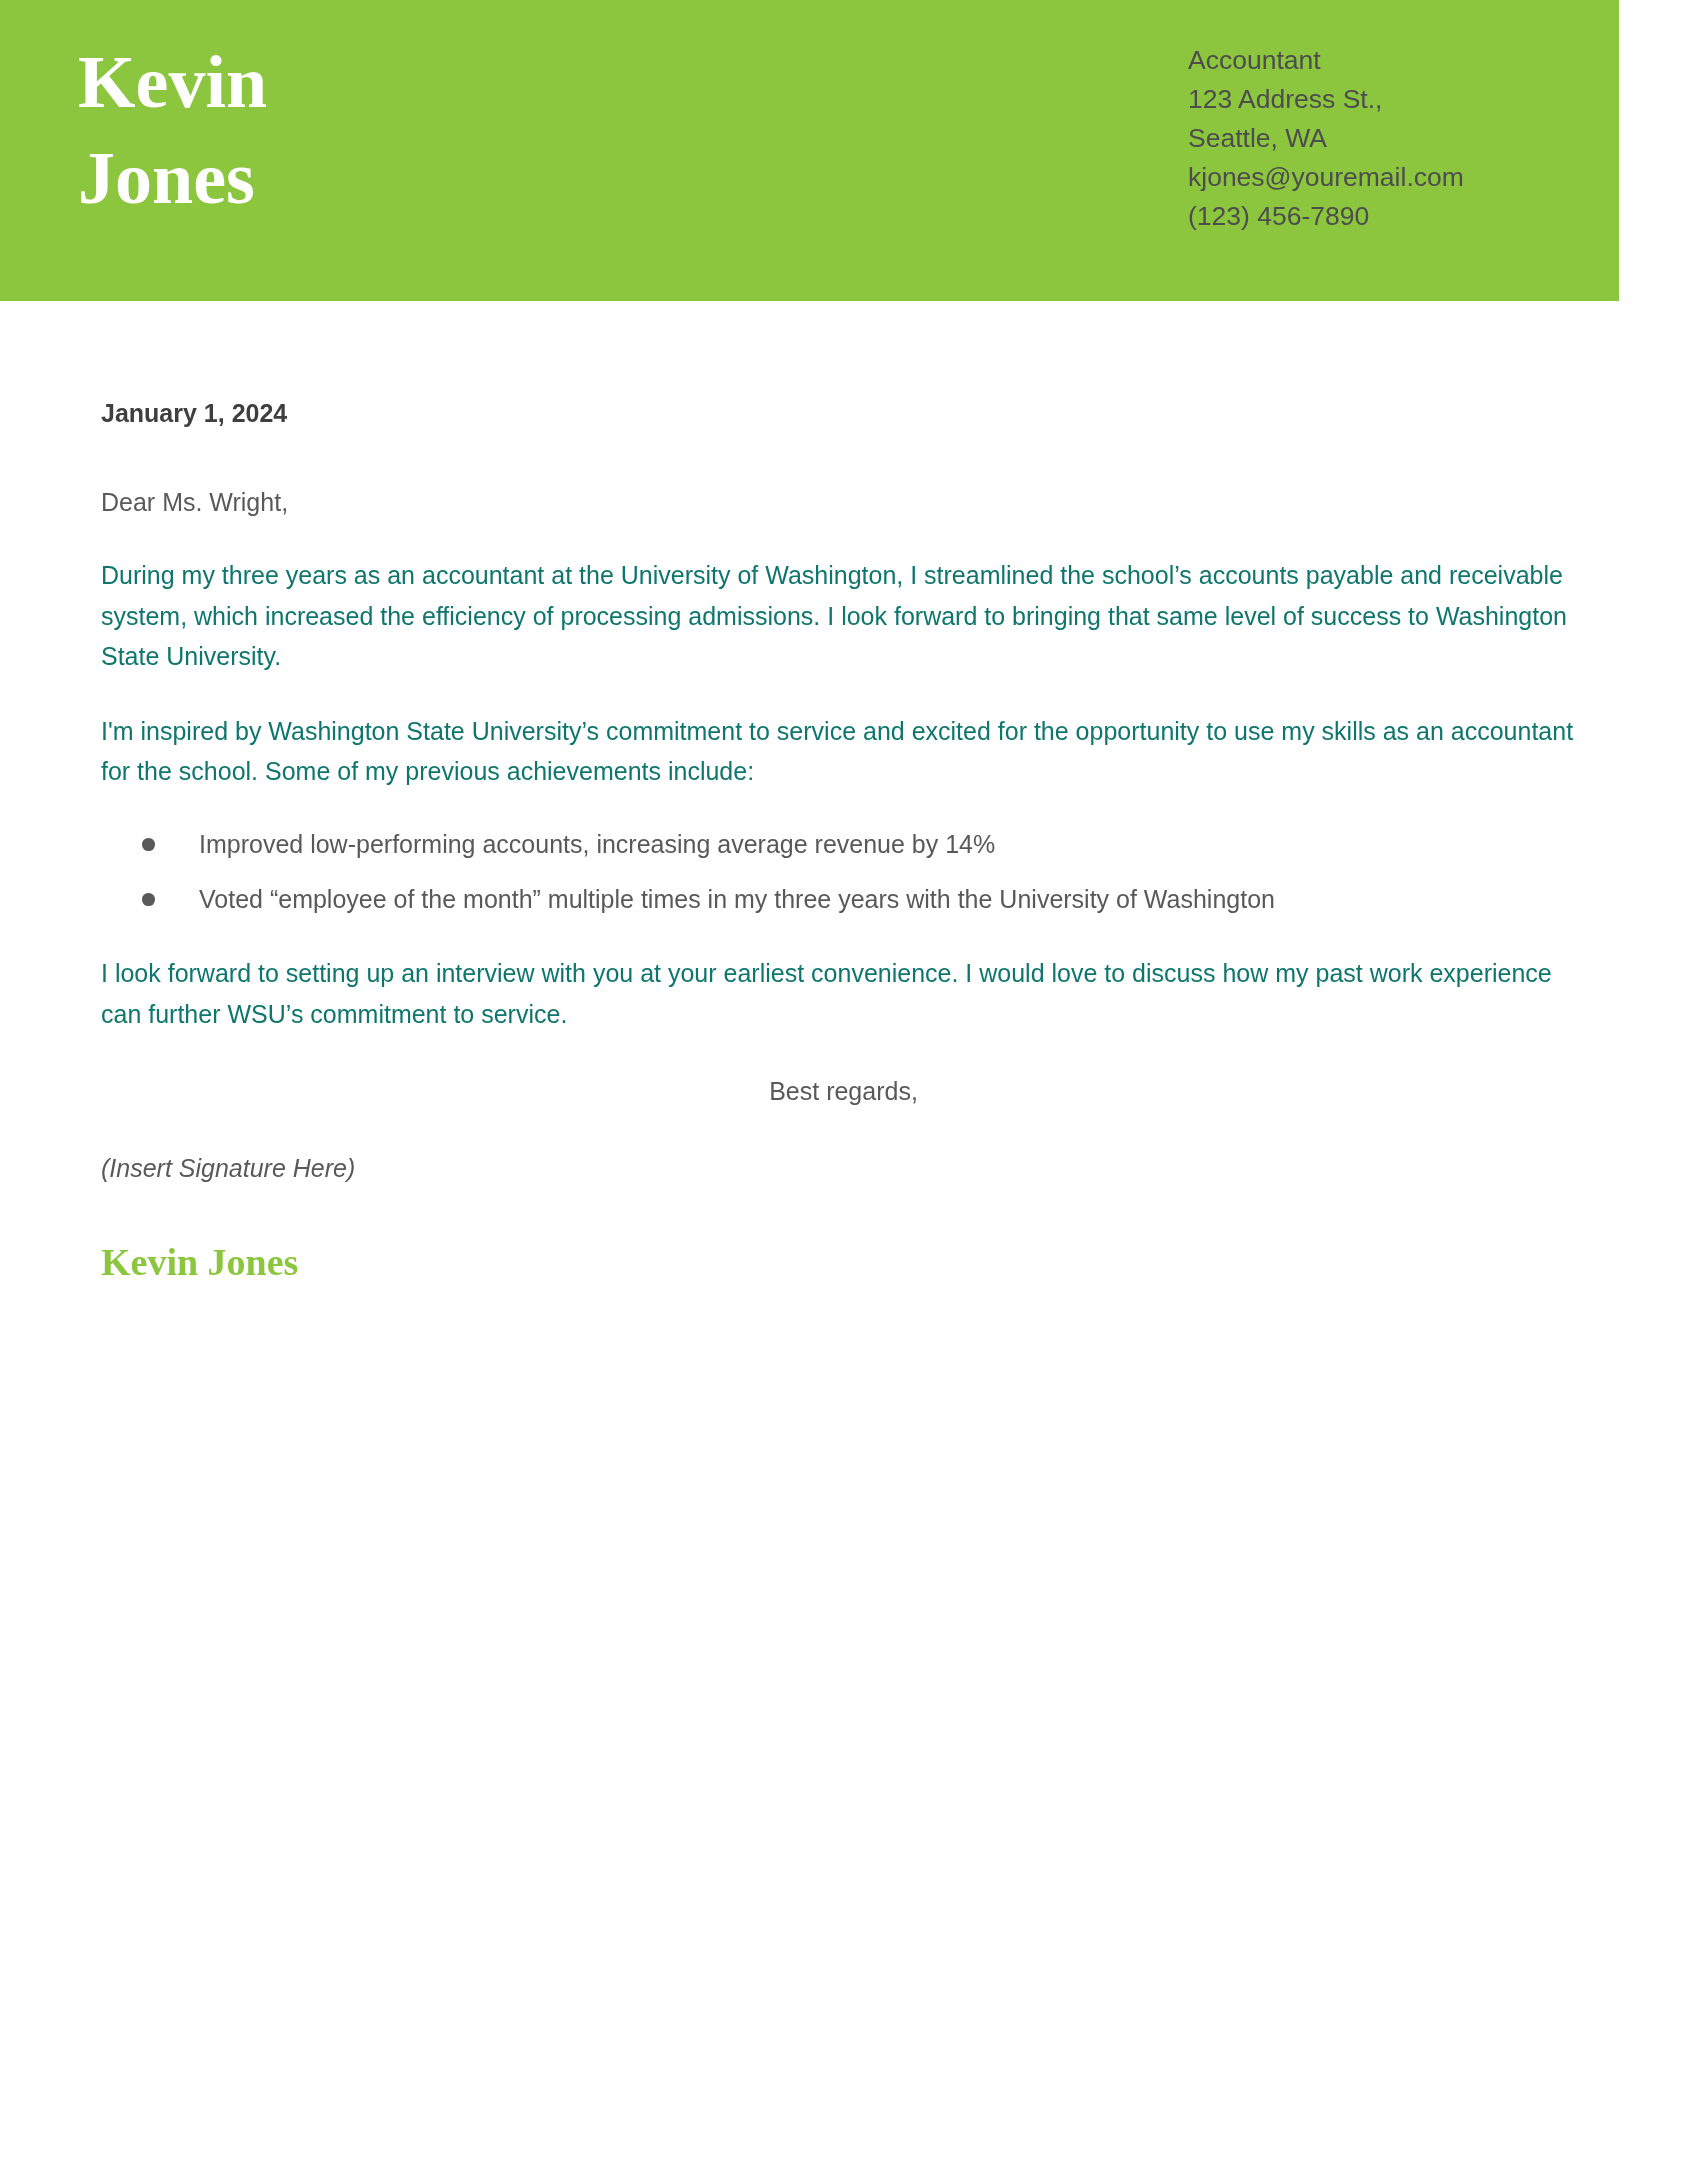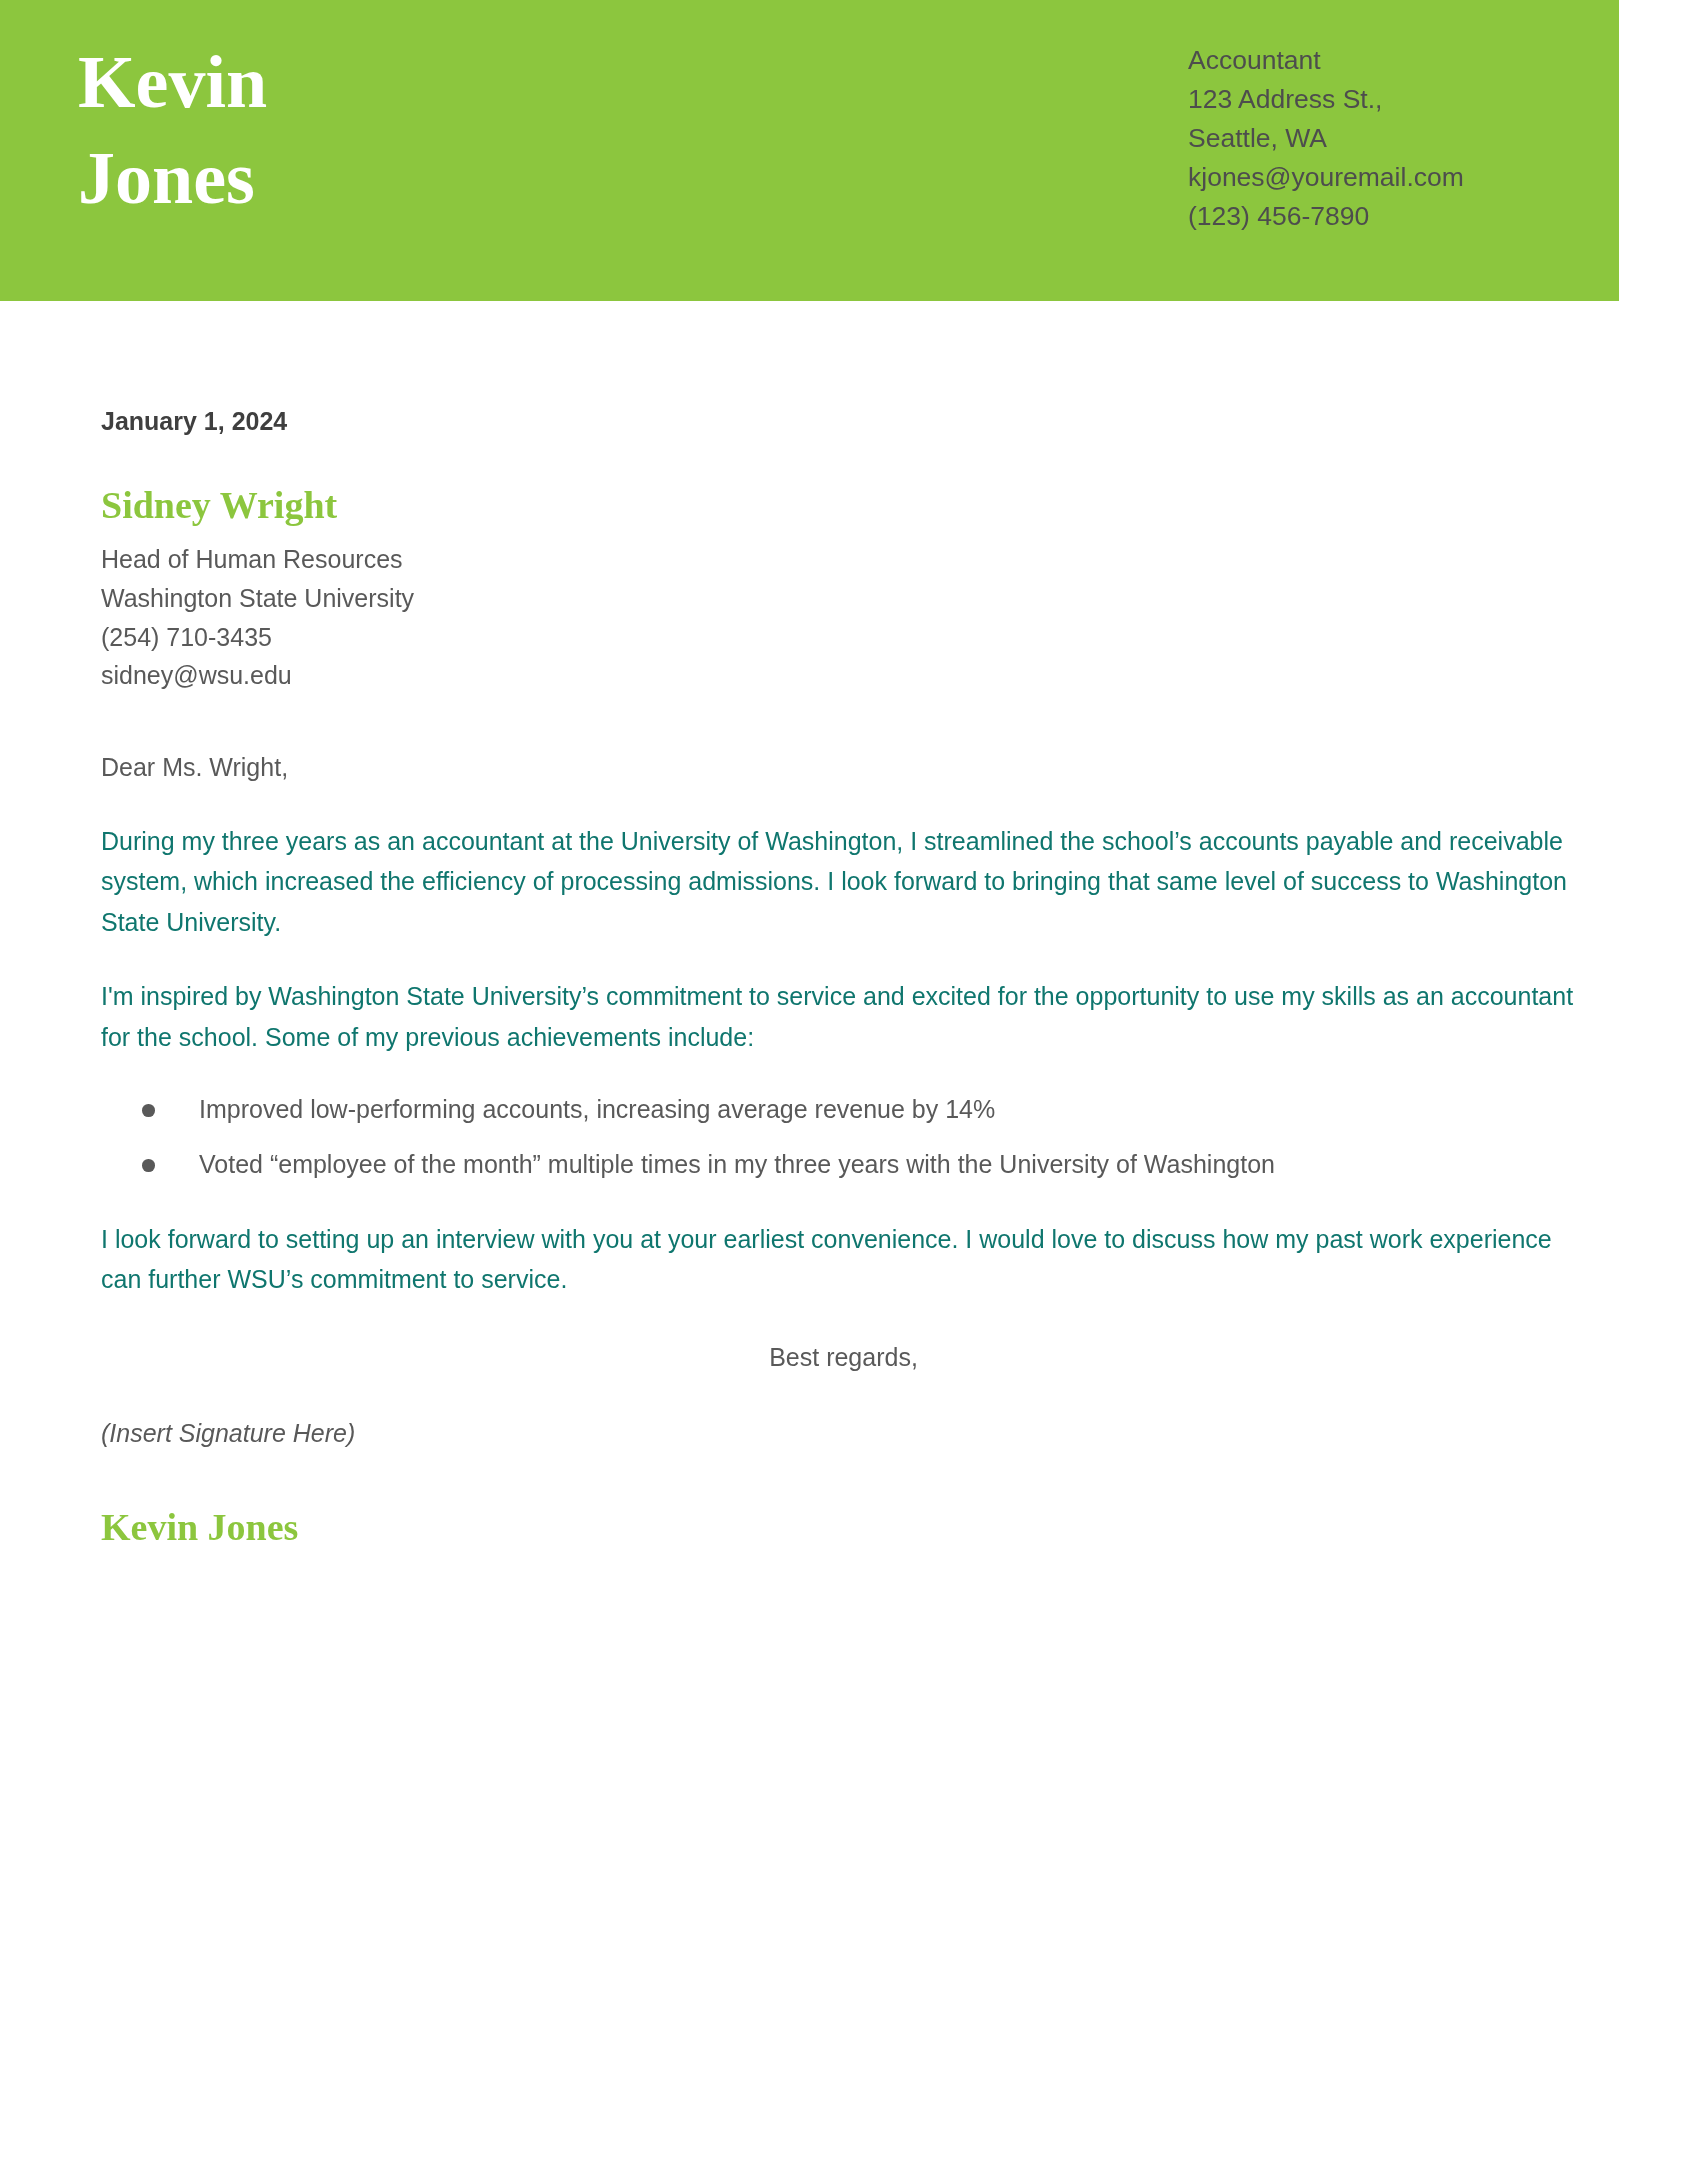"January 1, 2024" .letter { padding: 8px 101px -> 0 101px }
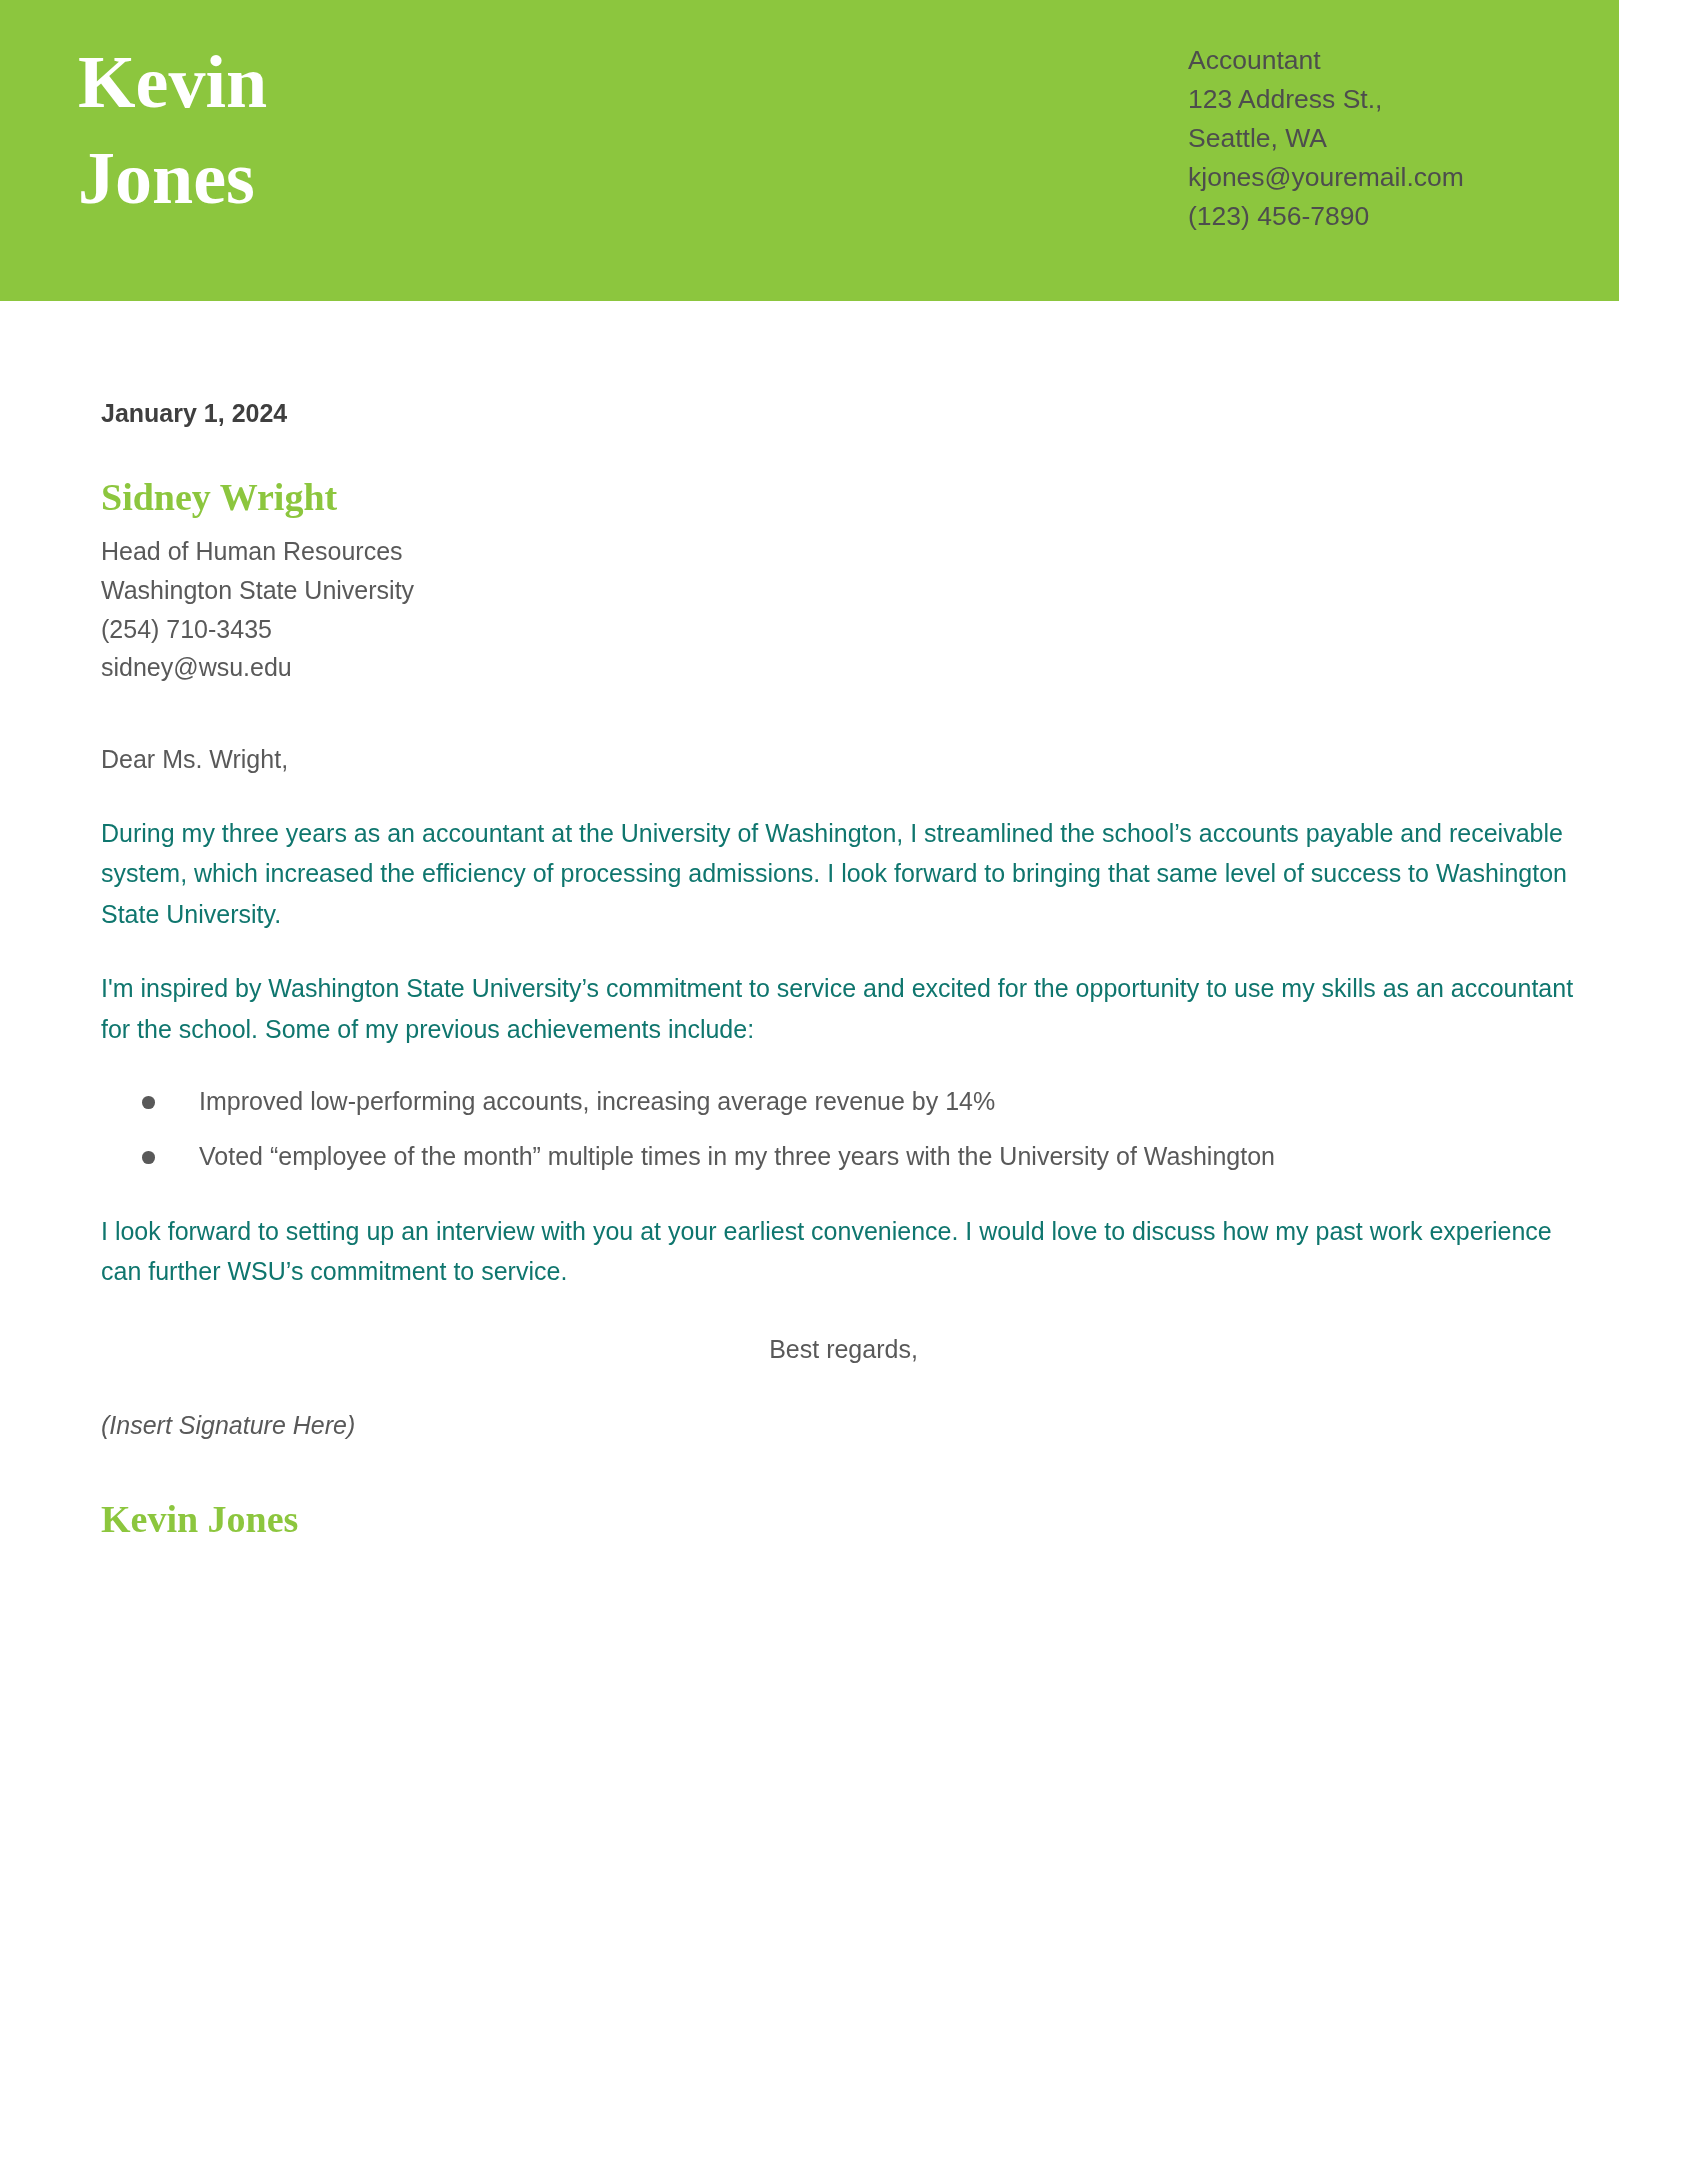"Sidney Wright" div.recipient-block { html: <div> <div>Sidney Wright</div> <span>Head of Human Resources</span> <span>Washington State University</span> <span>(254) 710-3435</span> <span>sidney@wsu.edu</span> </div> -> none }
